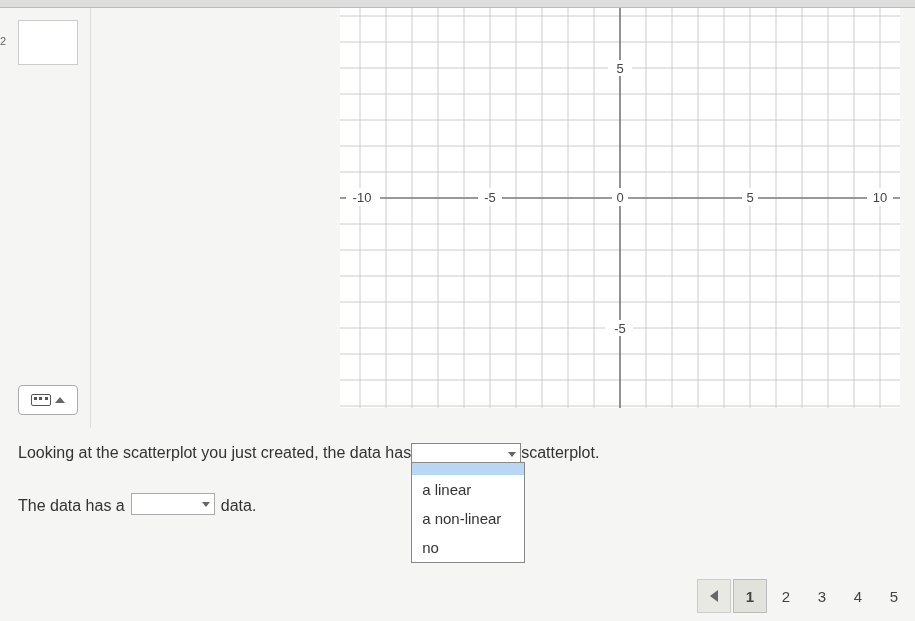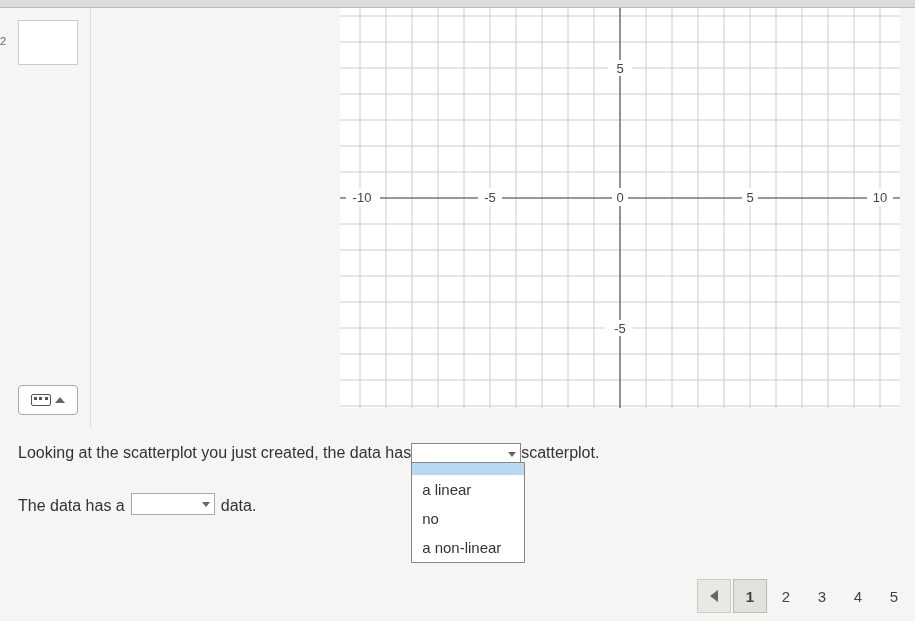"no" div.dropdown-opt { order: before "a non-linear" -> after "a non-linear" }
